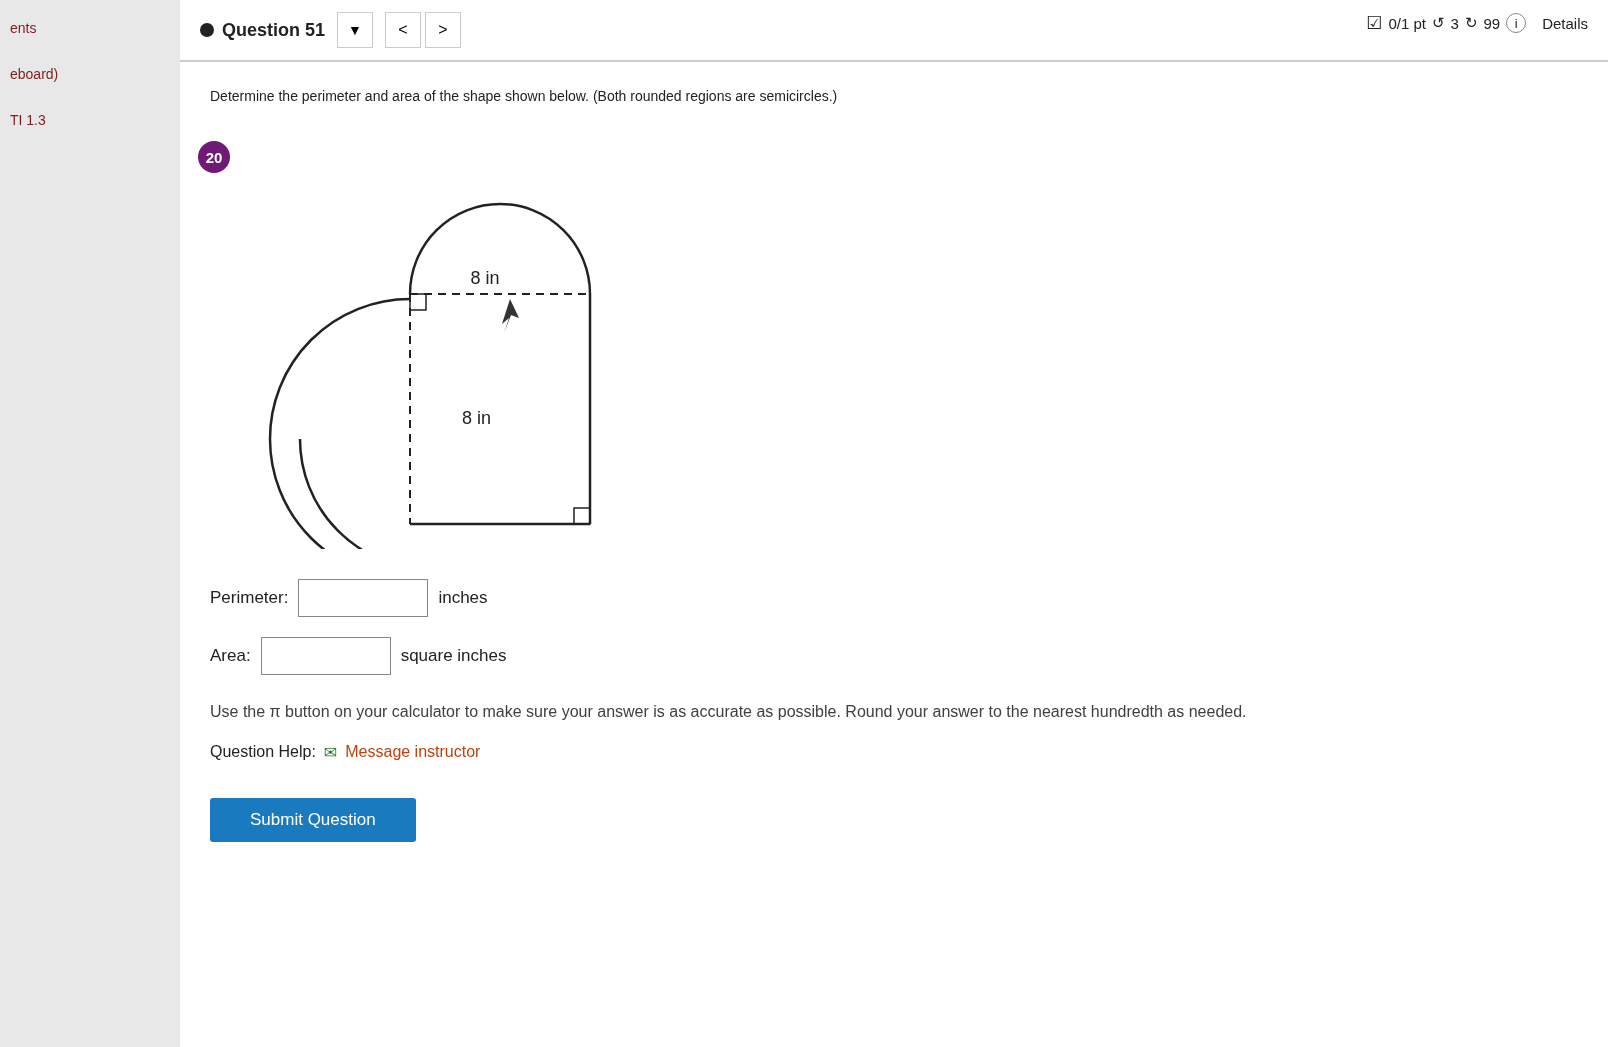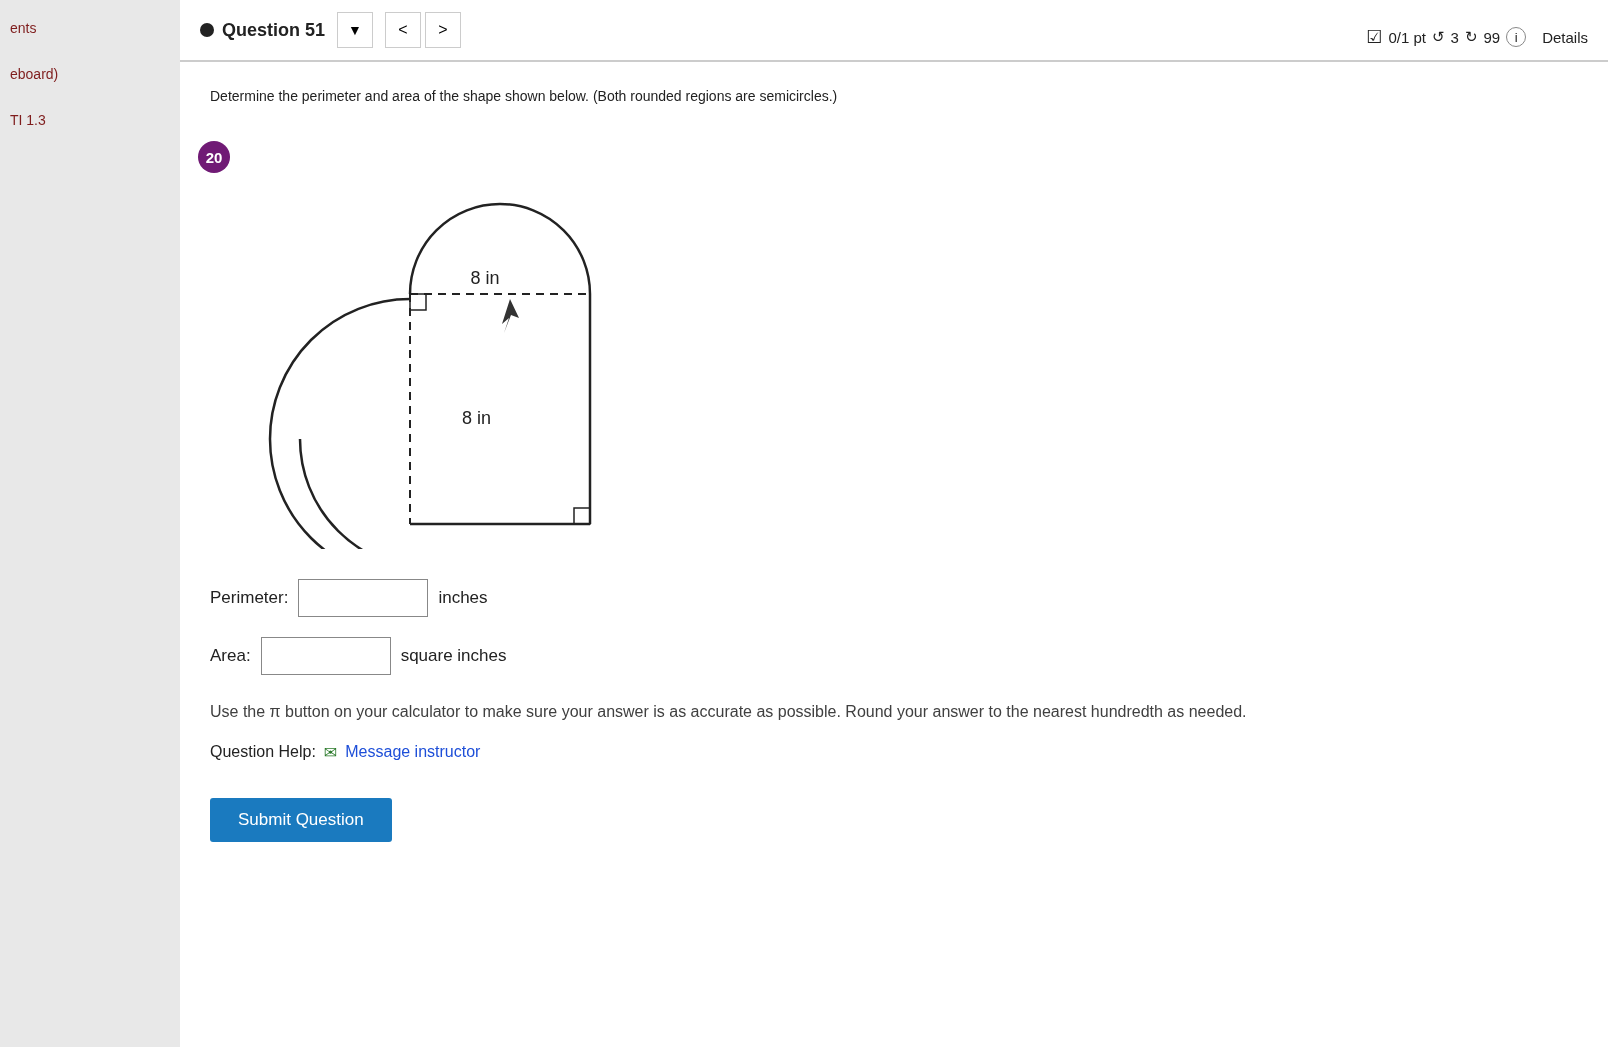"Question 51" .top-bar { align-items: flex-end -> flex-start }
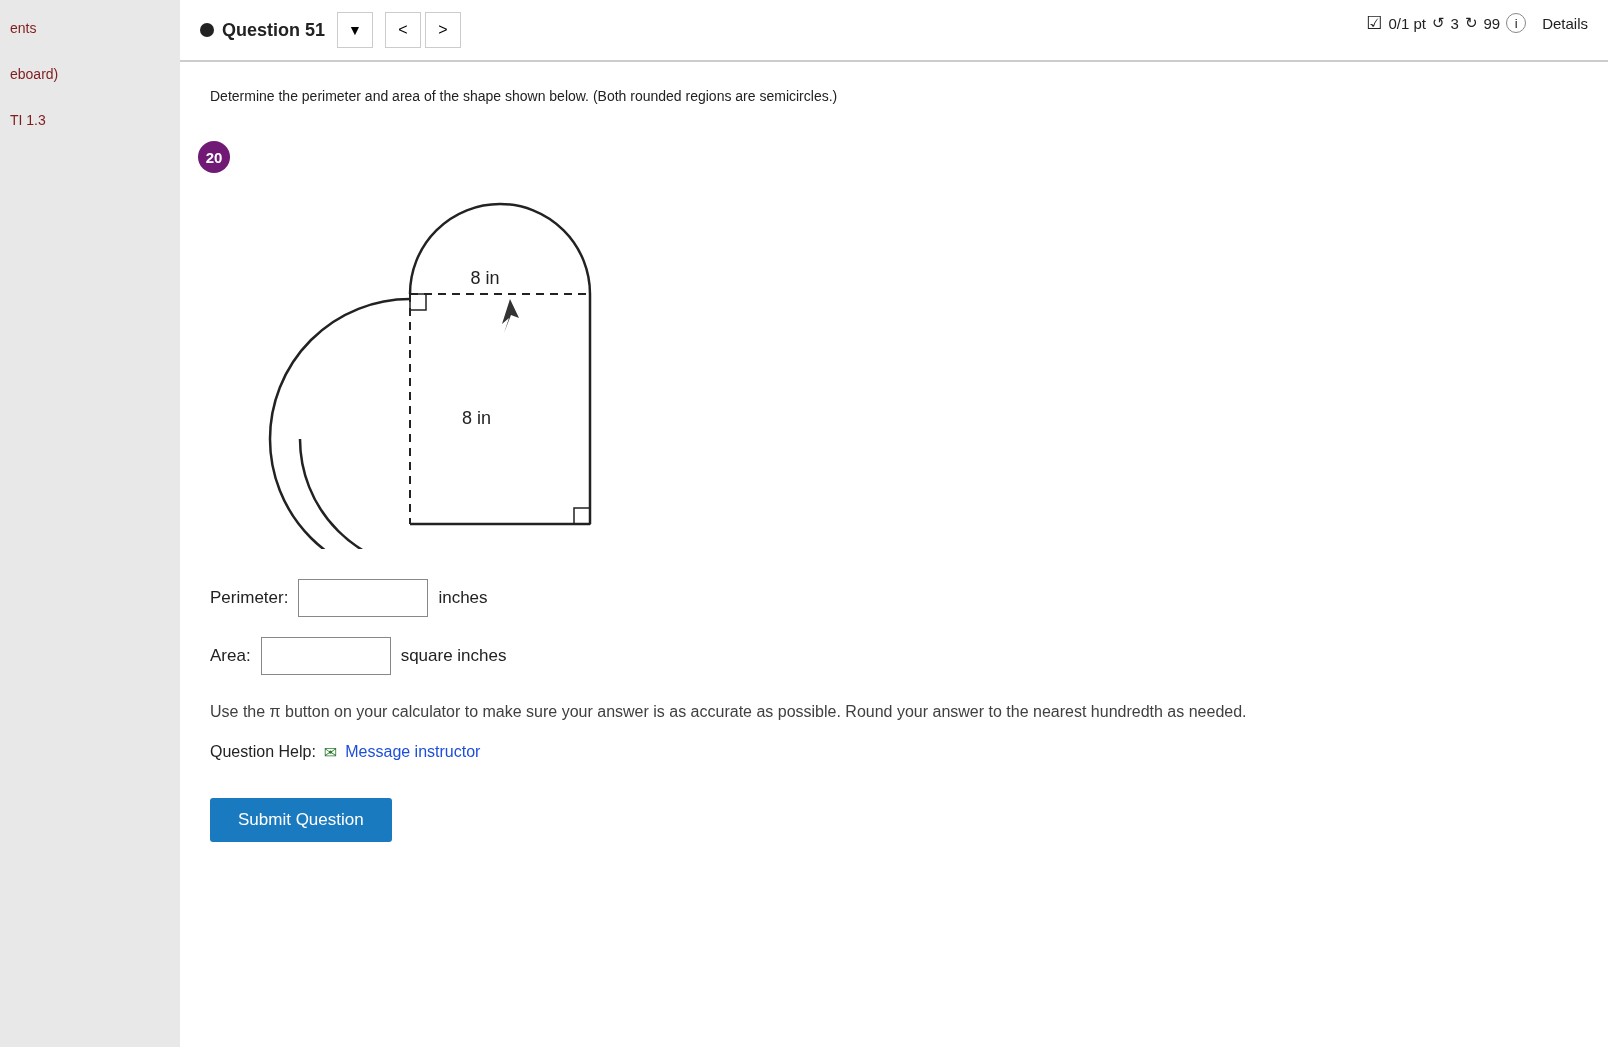"Message instructor" .message-link { color: #1d4ed8 -> #c2410c }
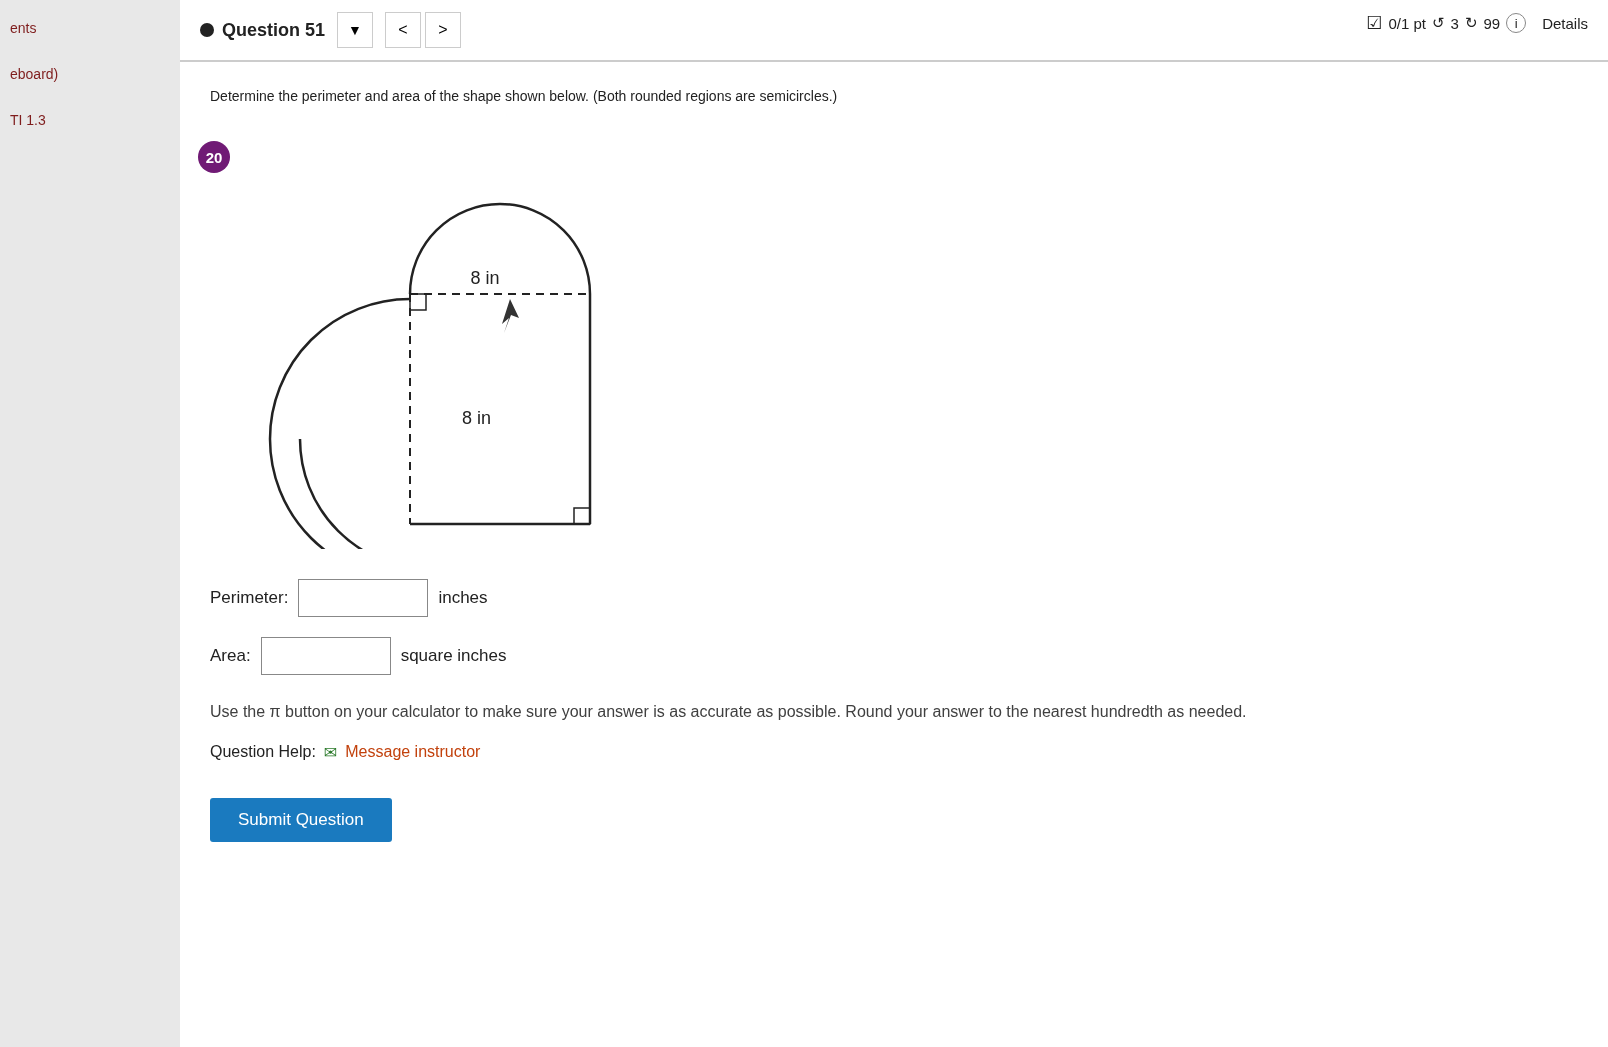"Submit Question" .submit-btn { padding: 12px 28px -> 12px 40px }
